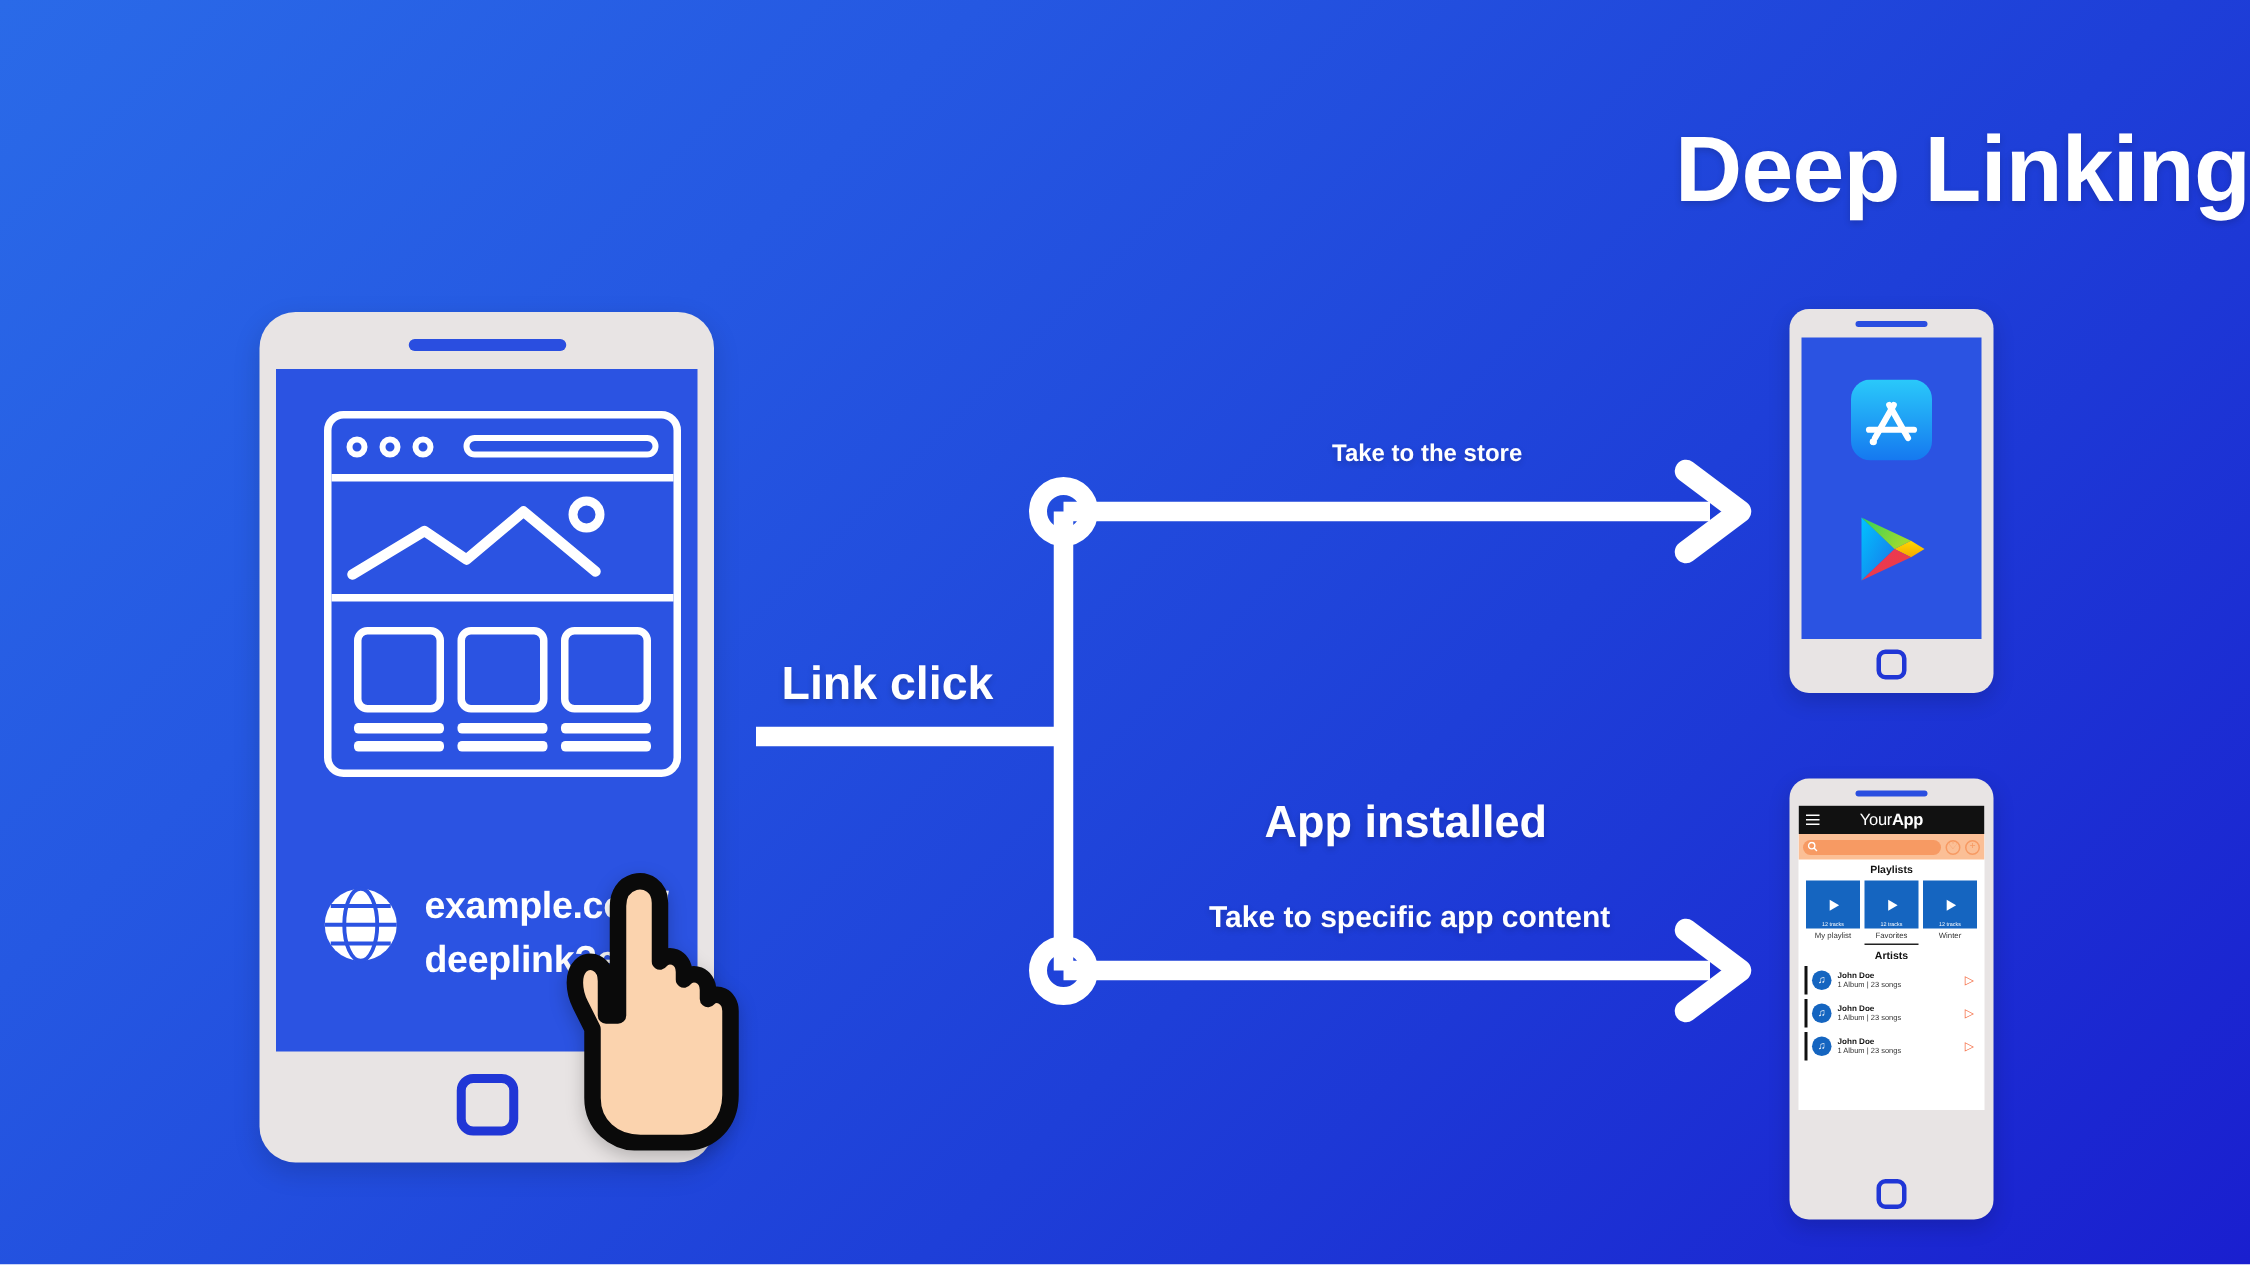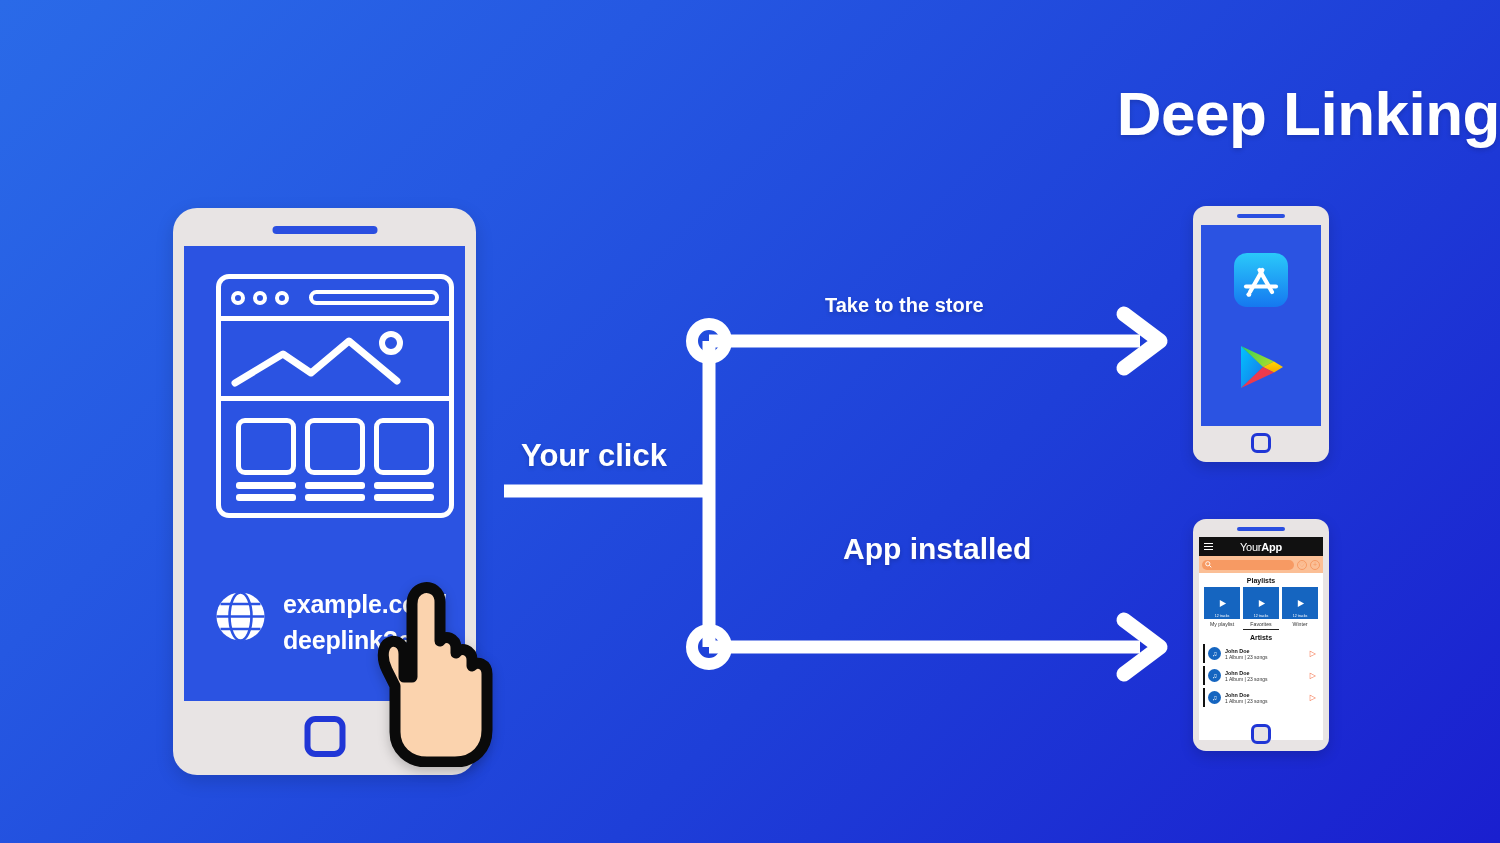"Take to the store" #top-sub { font-size: 20px -> 16px; left: 825px -> 888px }
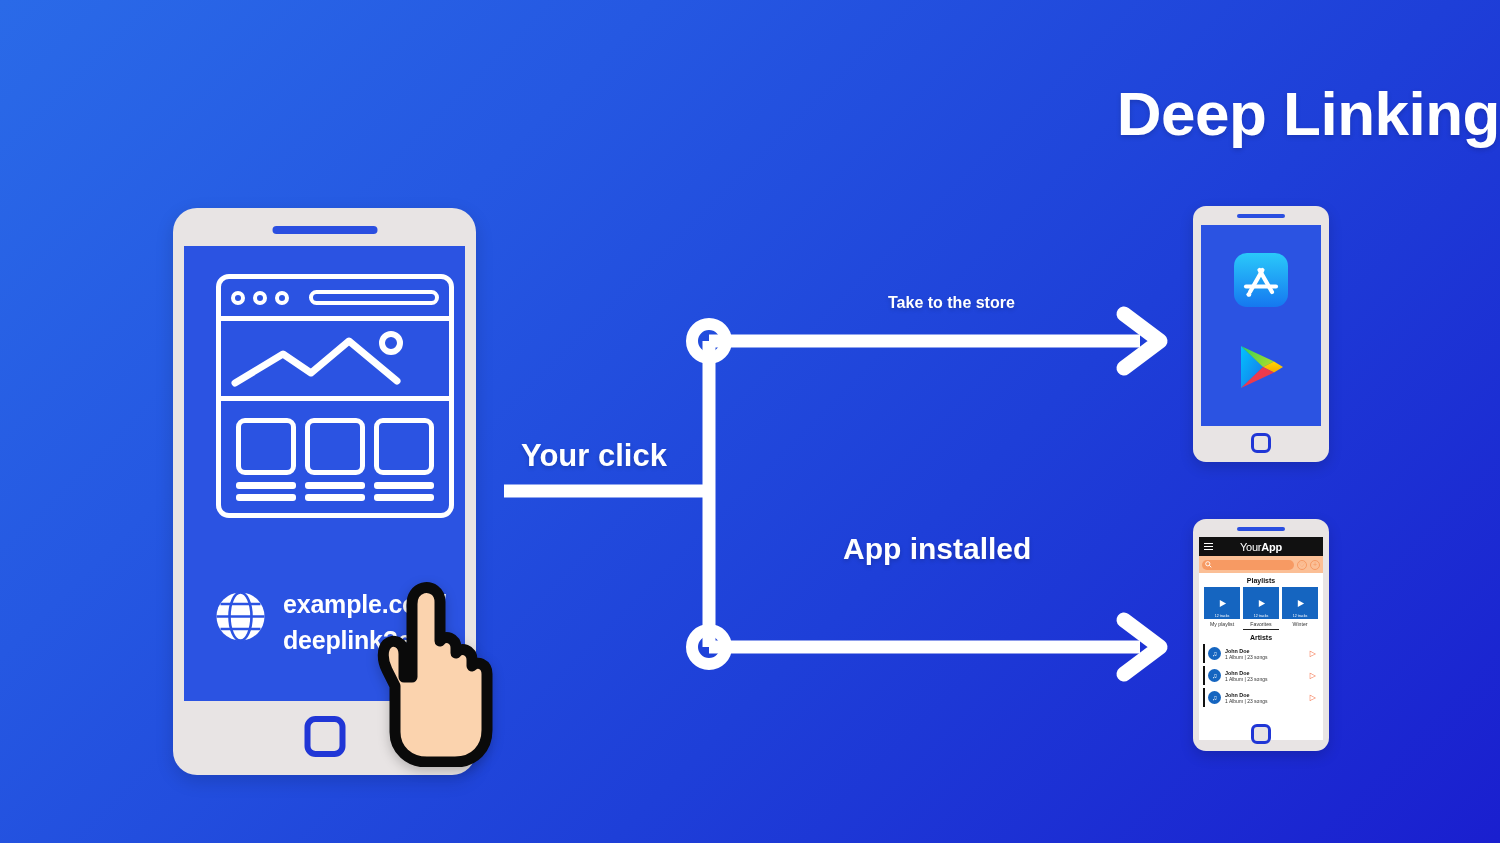"Your click" div.lbl-main { text: Your -> Link }
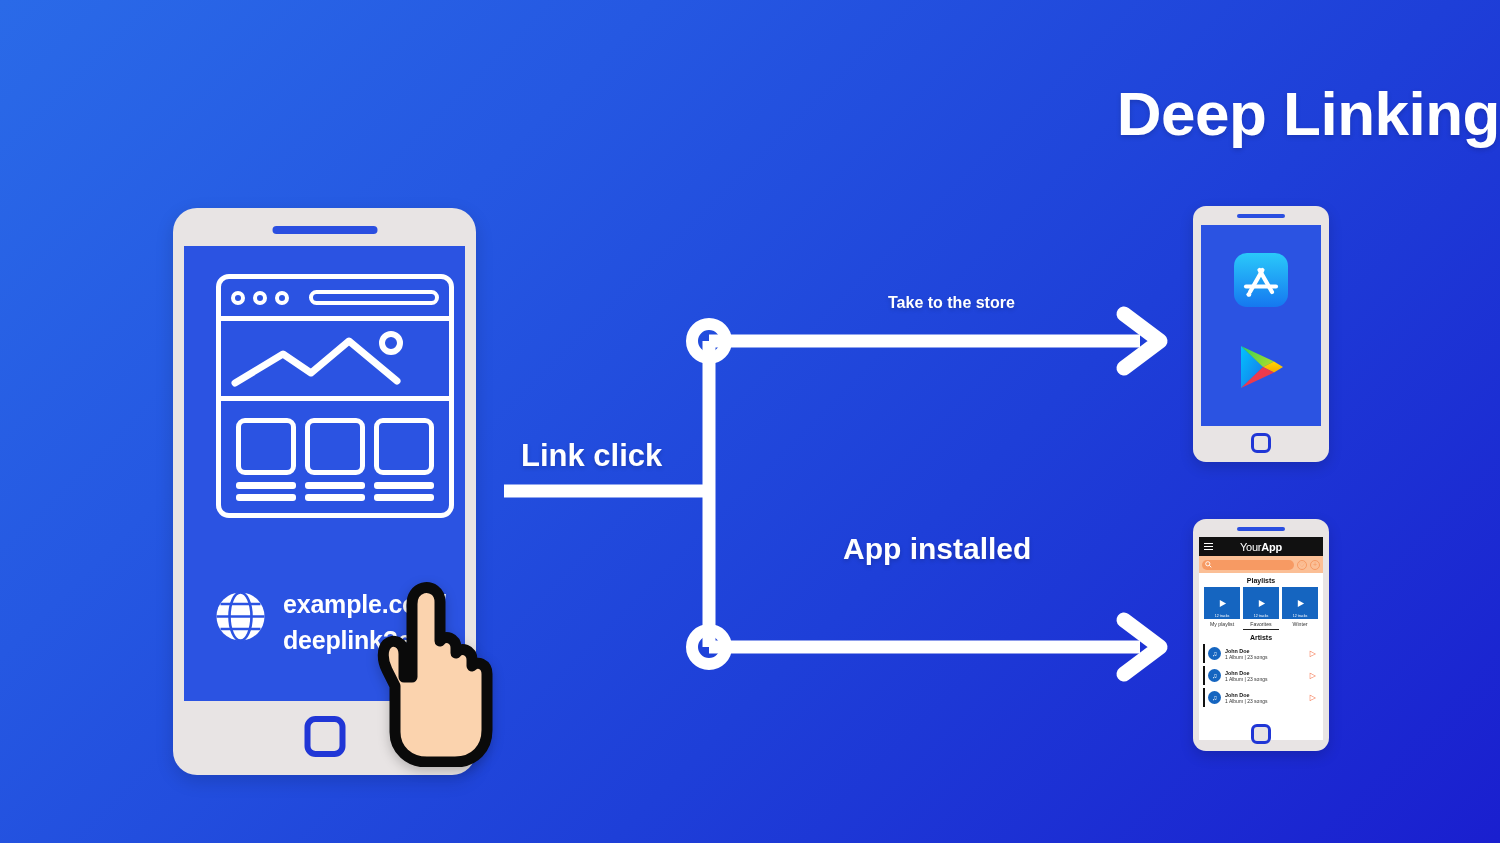"YourApp" #app-phone { height: 232px -> 294px }
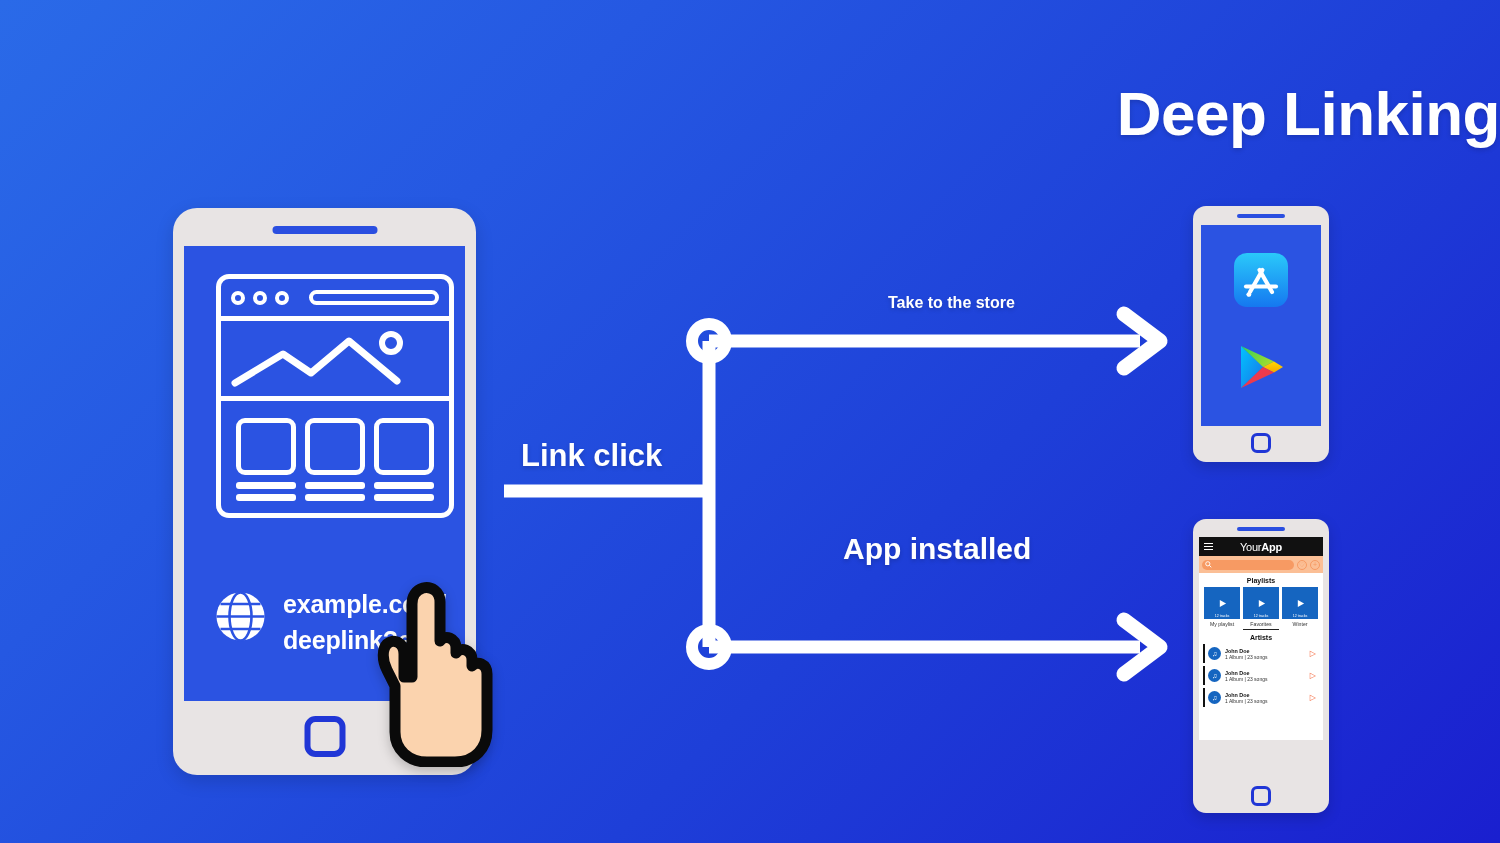"Take to specific app content" div.lbl-main { html: none -> <div>Take to specific app content</div> }
